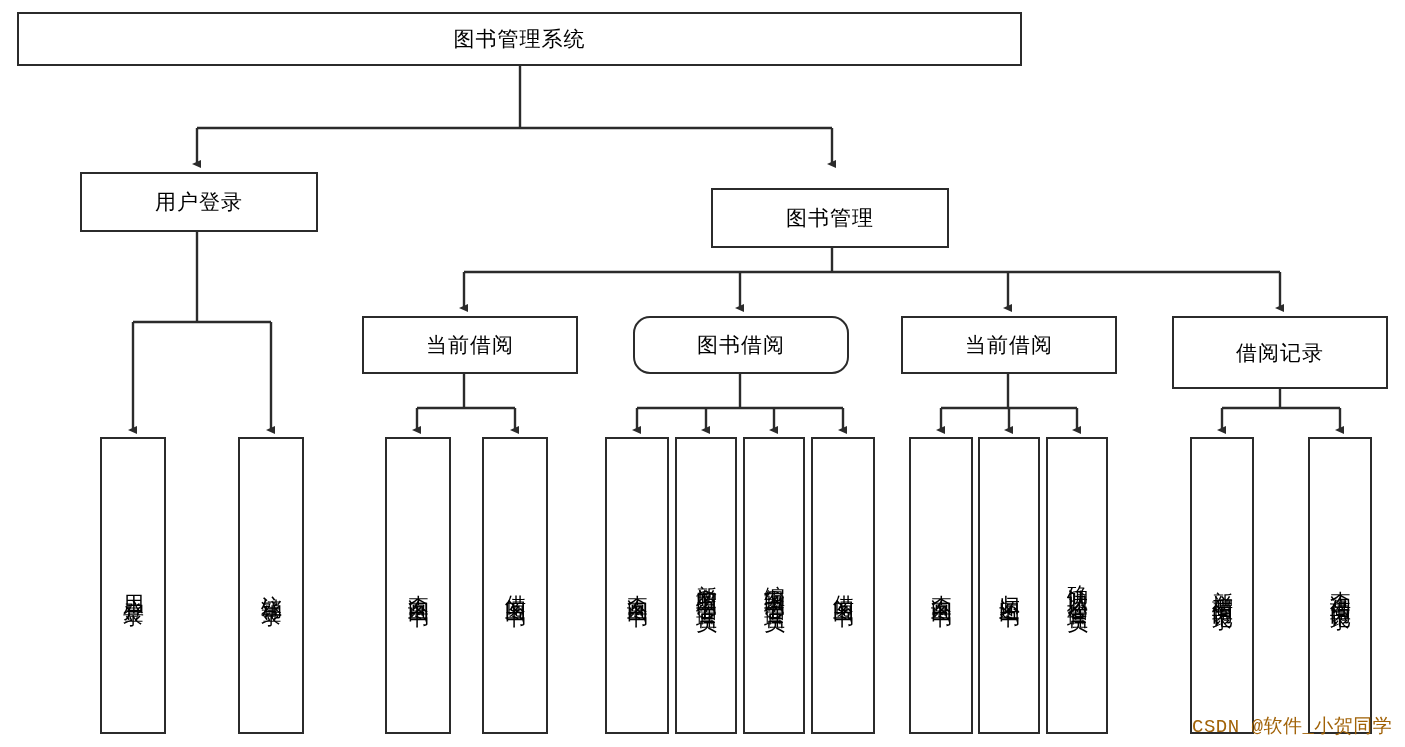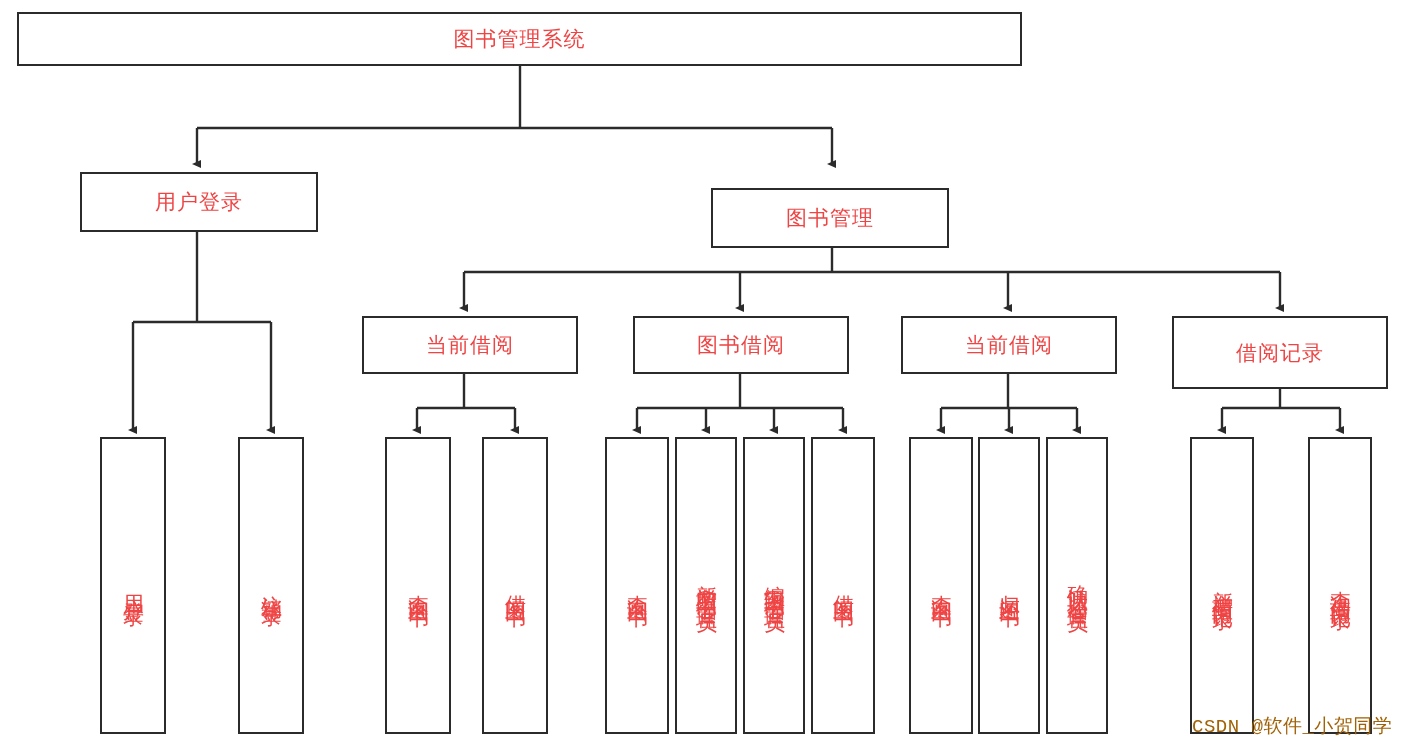"图书管理系统" .node { color: #ef4444 -> #000000 }
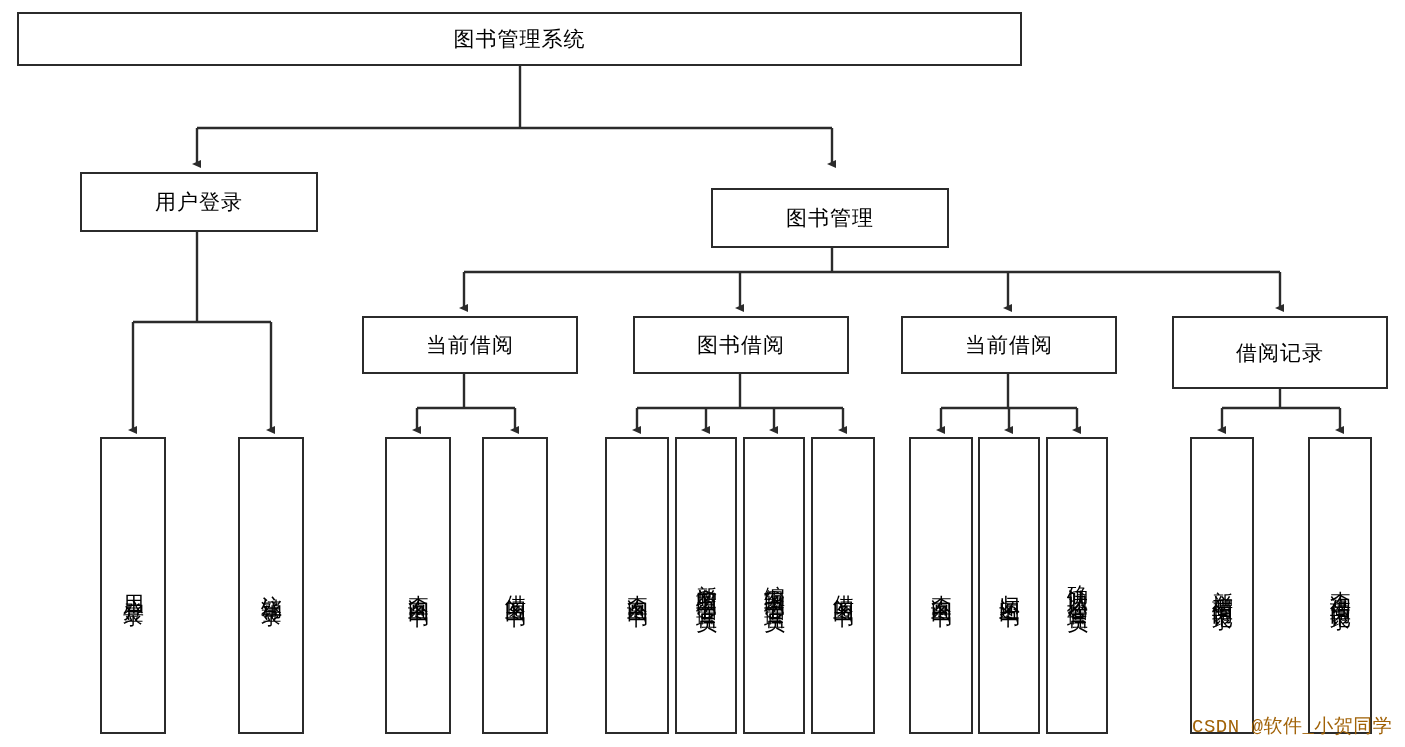"图书借阅" div.node { border-radius: none -> 17px }
